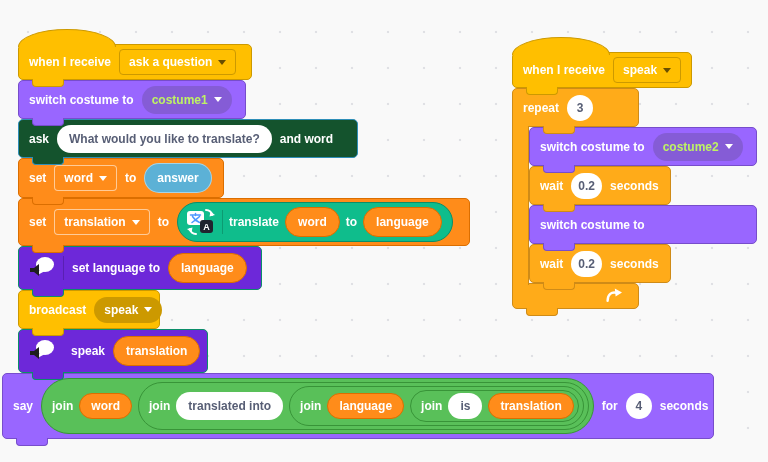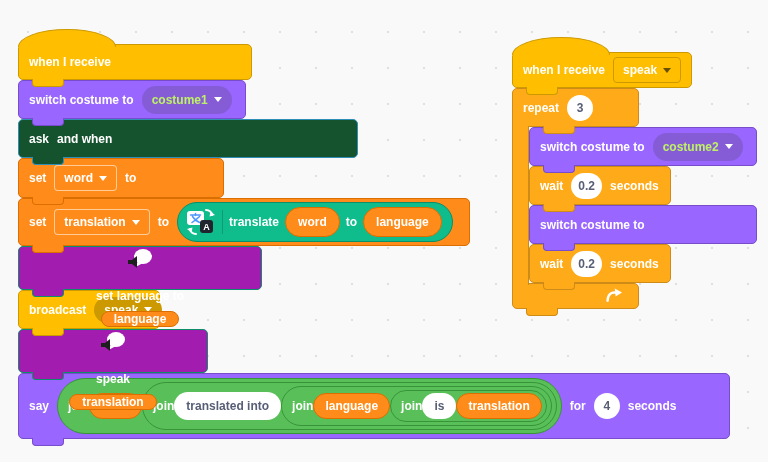"ask a question" span.field { html: none -> <span> <span>ask a question</span> <span></span> </span> }
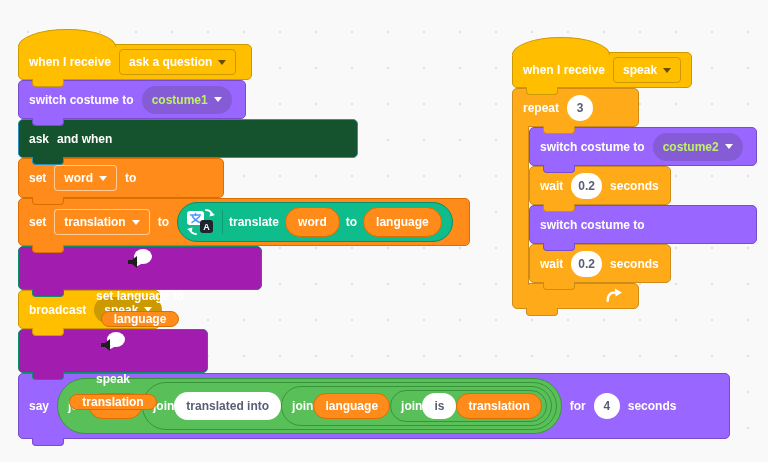"What would you like to" span.oval { html: none -> <span>What would you like to translate?</span> }
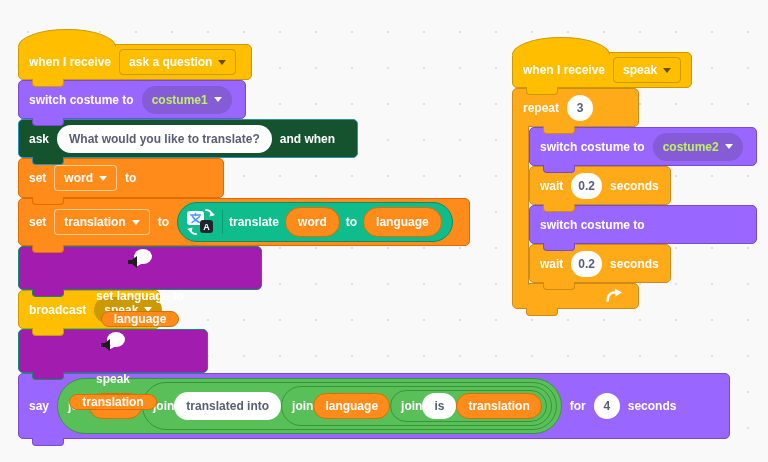"and when" span.lbl { text: when -> word }
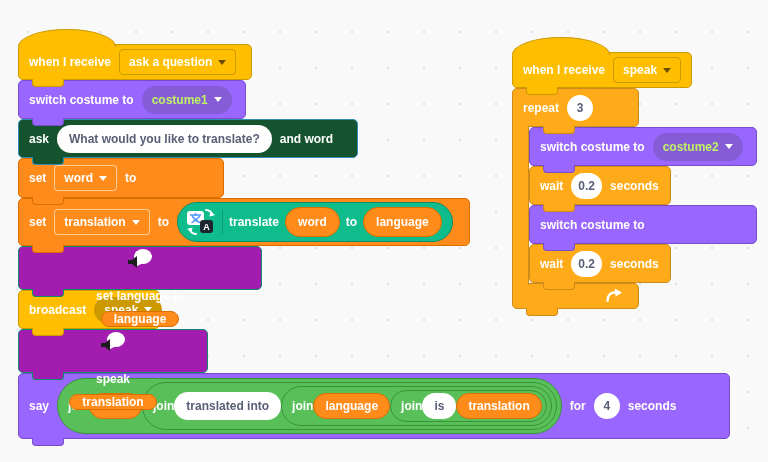"answer" span.oval { html: none -> <span>answer</span> }
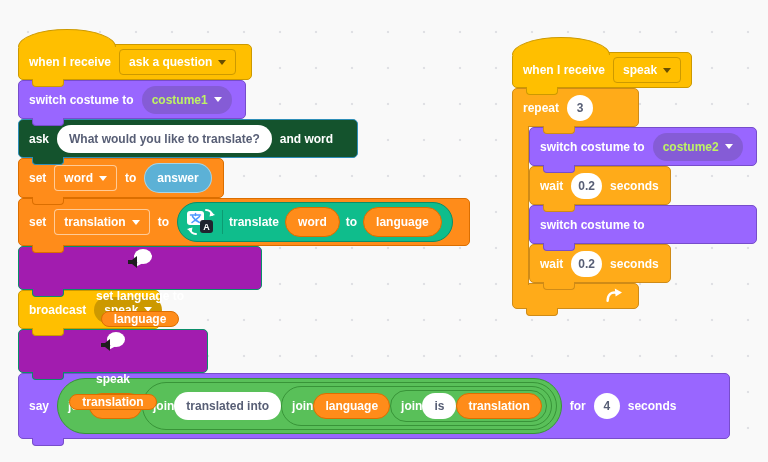"set language to" .c-ext { background-color: #a21caf -> #6d28d9; flex-direction: column -> none }
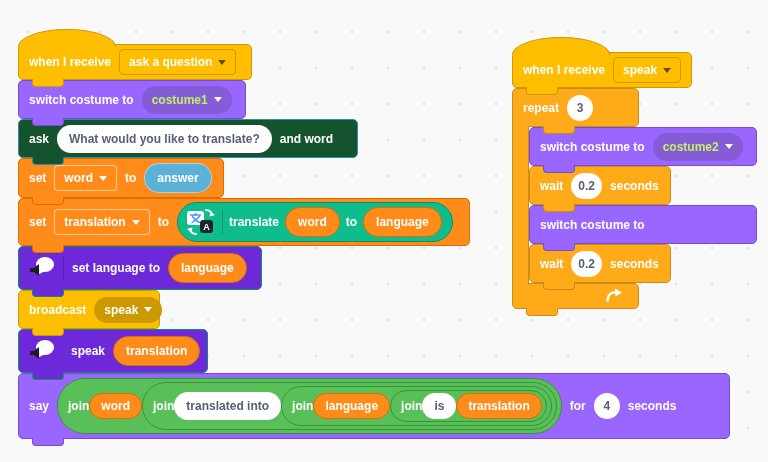"say" div.blk { left: 18px -> 2px }
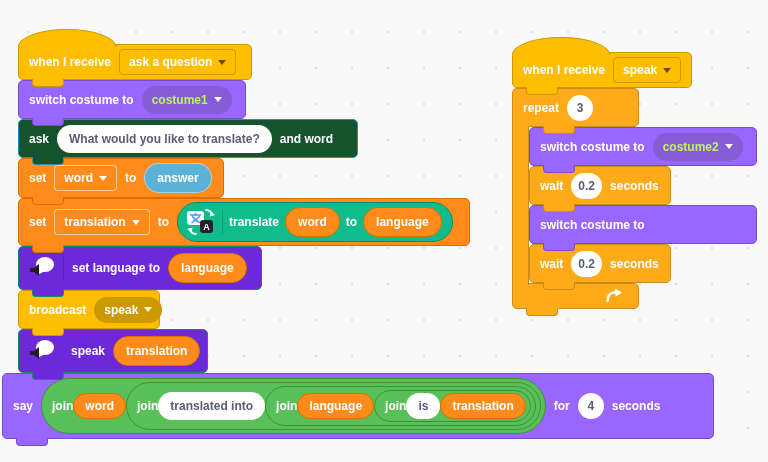"join" .join { gap: none -> 6px }
